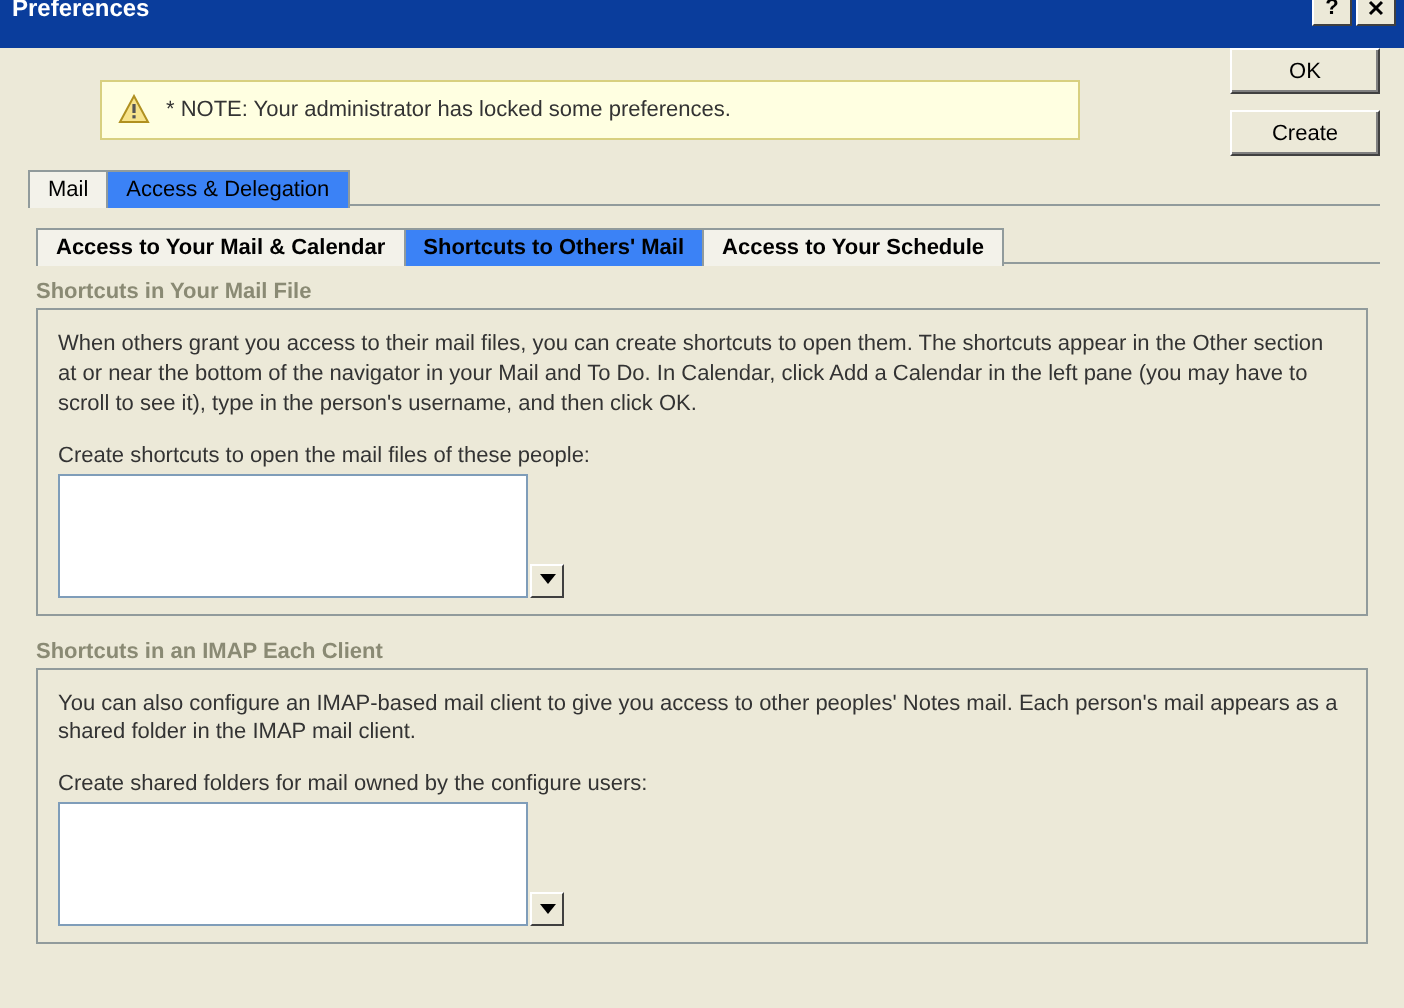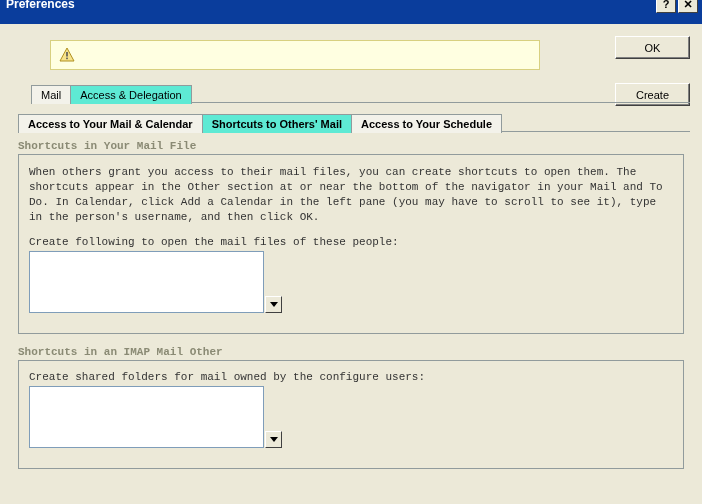"OK" .btn-col { gap: 24px -> 8px; top: 12px -> 0 }
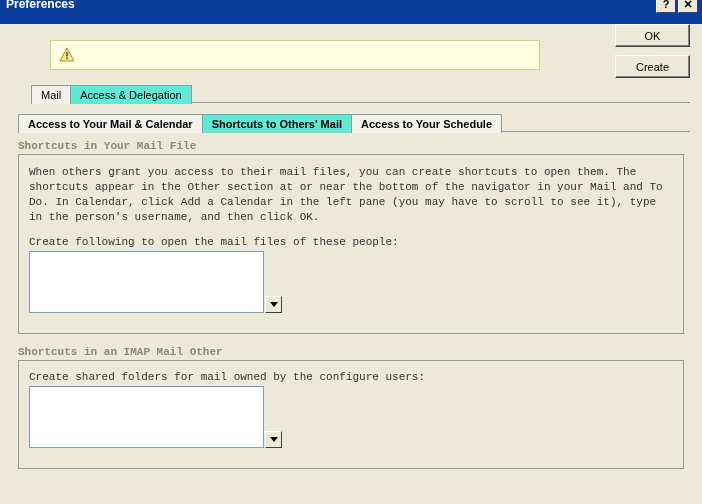"* NOTE: Your administrator has" span.note-text { html: none -> <span>* NOTE: Your administrator has locked some preferences.</span> }
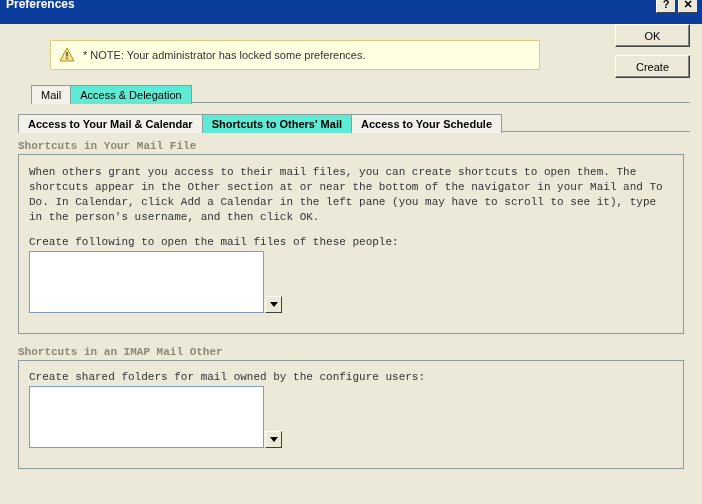"Mail" .tabs { margin-left: 19px -> 2px }
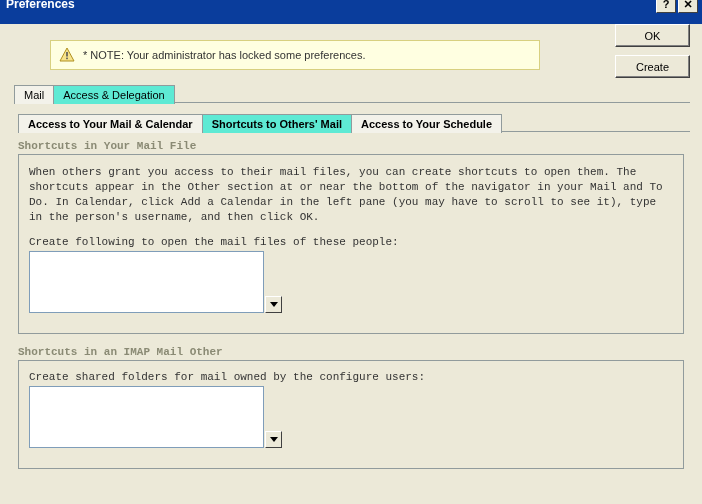"Access & Delegation" .tab.active { background: #5eead4 -> #3b82f6 }
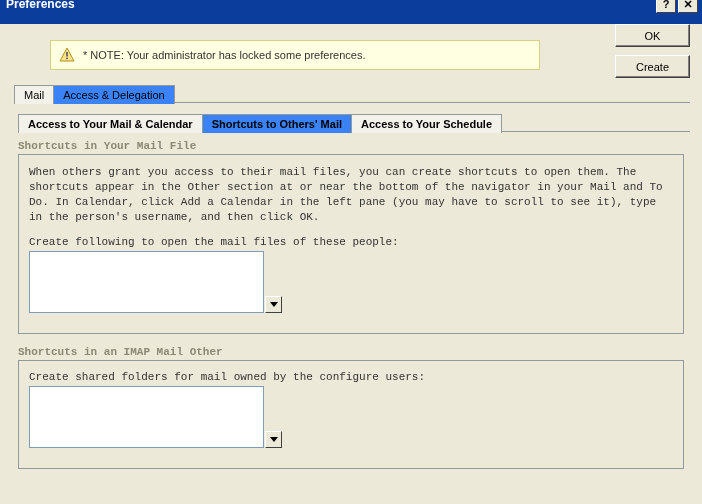"Shortcuts in Your Mail File" .fieldset-ish { font-family: Liberation Mono, monospace -> none }
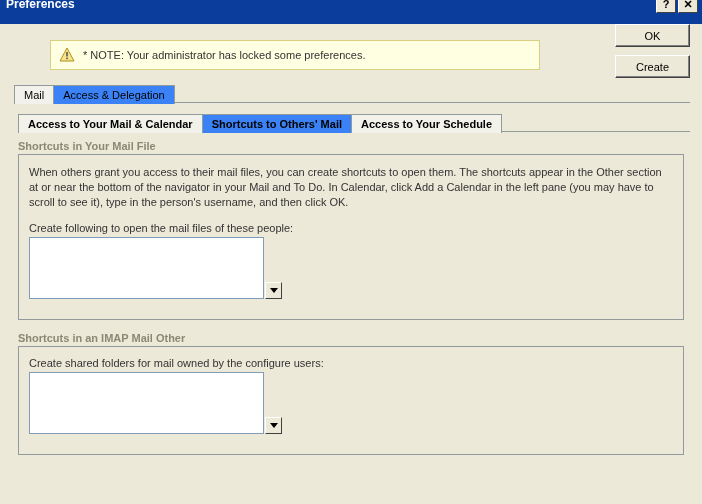"When others grant you access" .fieldset-body { padding: 10px 10px 20px 10px -> 10px 10px 8px 10px }
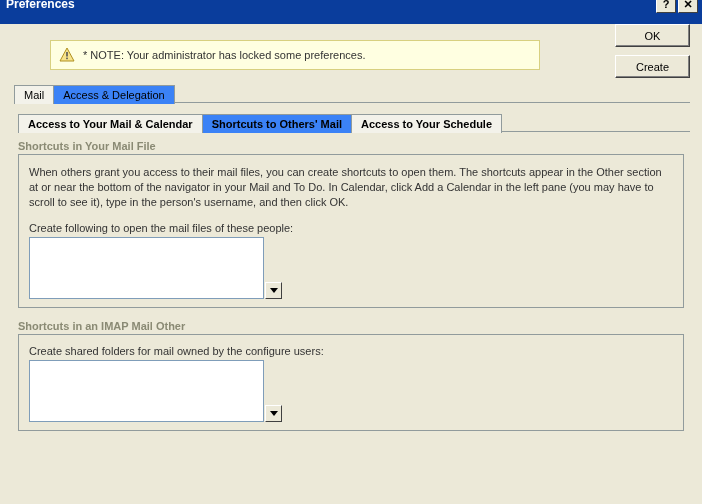"Create following to open the" div.field-label { text: following -> shortcuts }
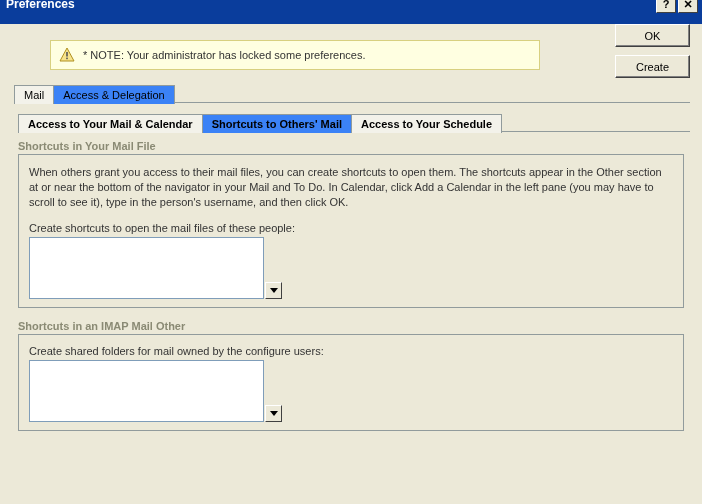"Shortcuts in an IMAP Mail" div.fieldset-title { text: Mail Other -> Each Client }
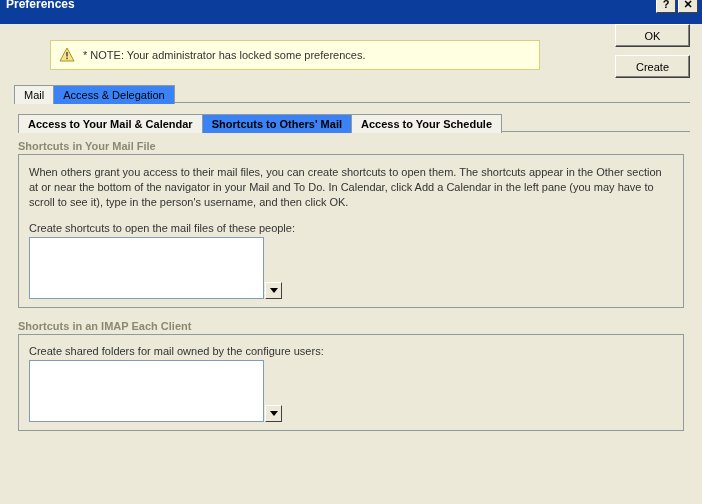"You can also configure an" div.body-text { html: none -> <div>You can also configure an IMAP-based mail client to give you access to other peoples' Notes mail. Each person's mail appears as a shared folder in the IMAP mail client.</div> }
